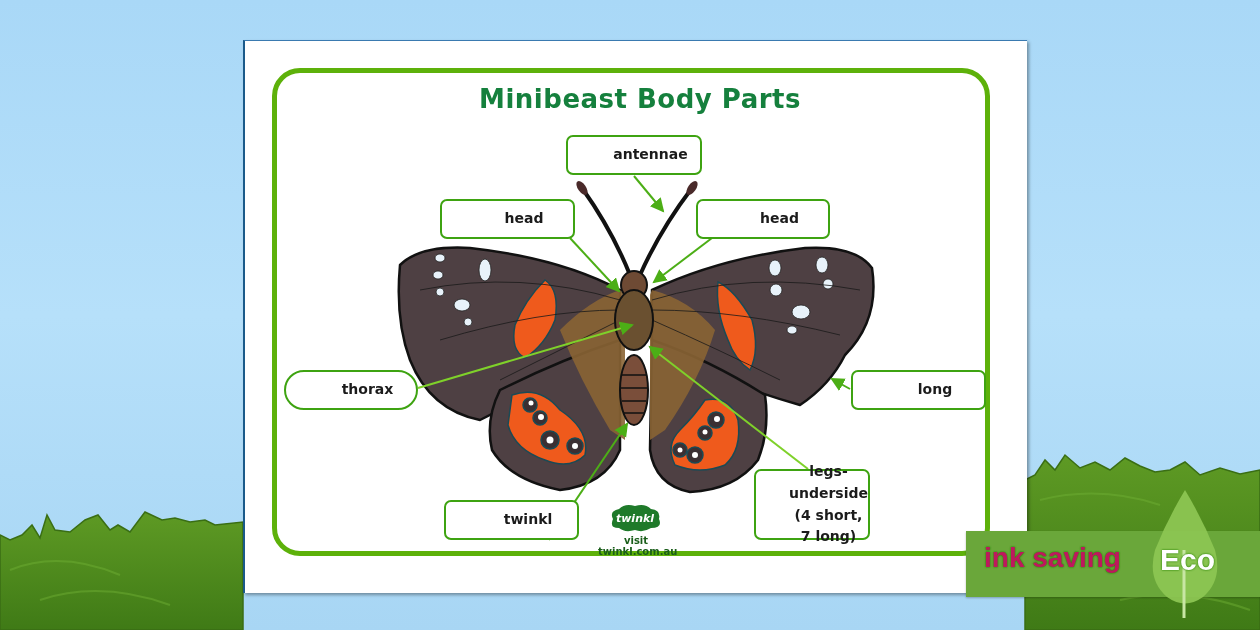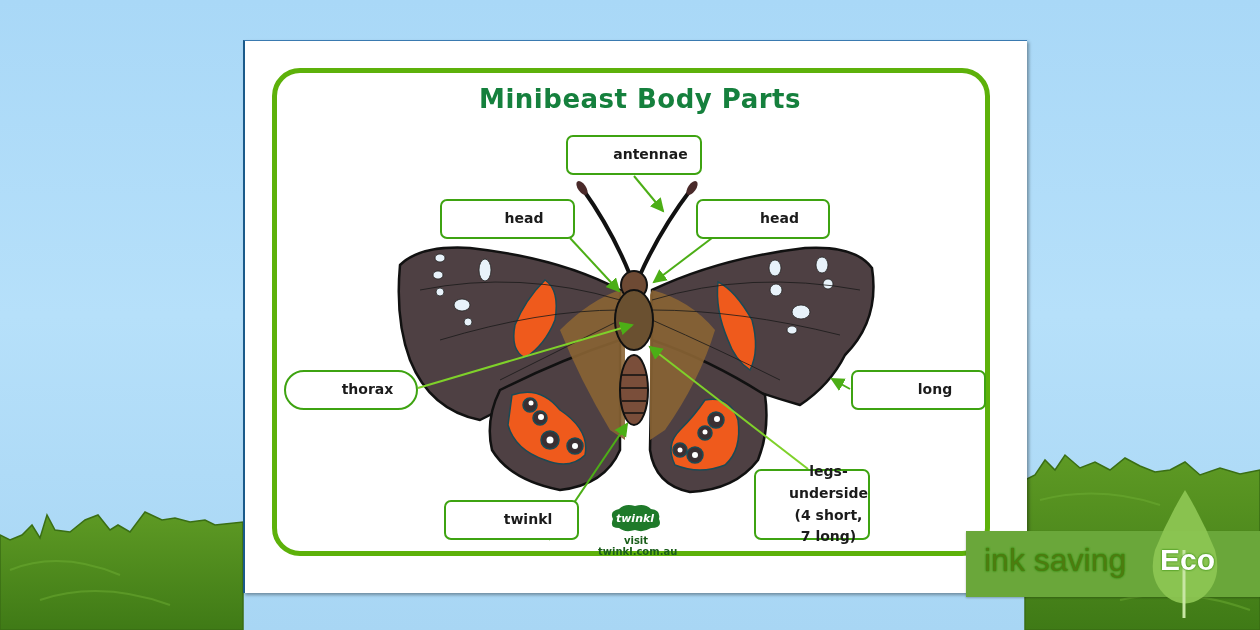"ink saving" .eco-text { color: #4d7c0f -> #be185d; font-size: 32px -> 28px; font-weight: none -> bold }
